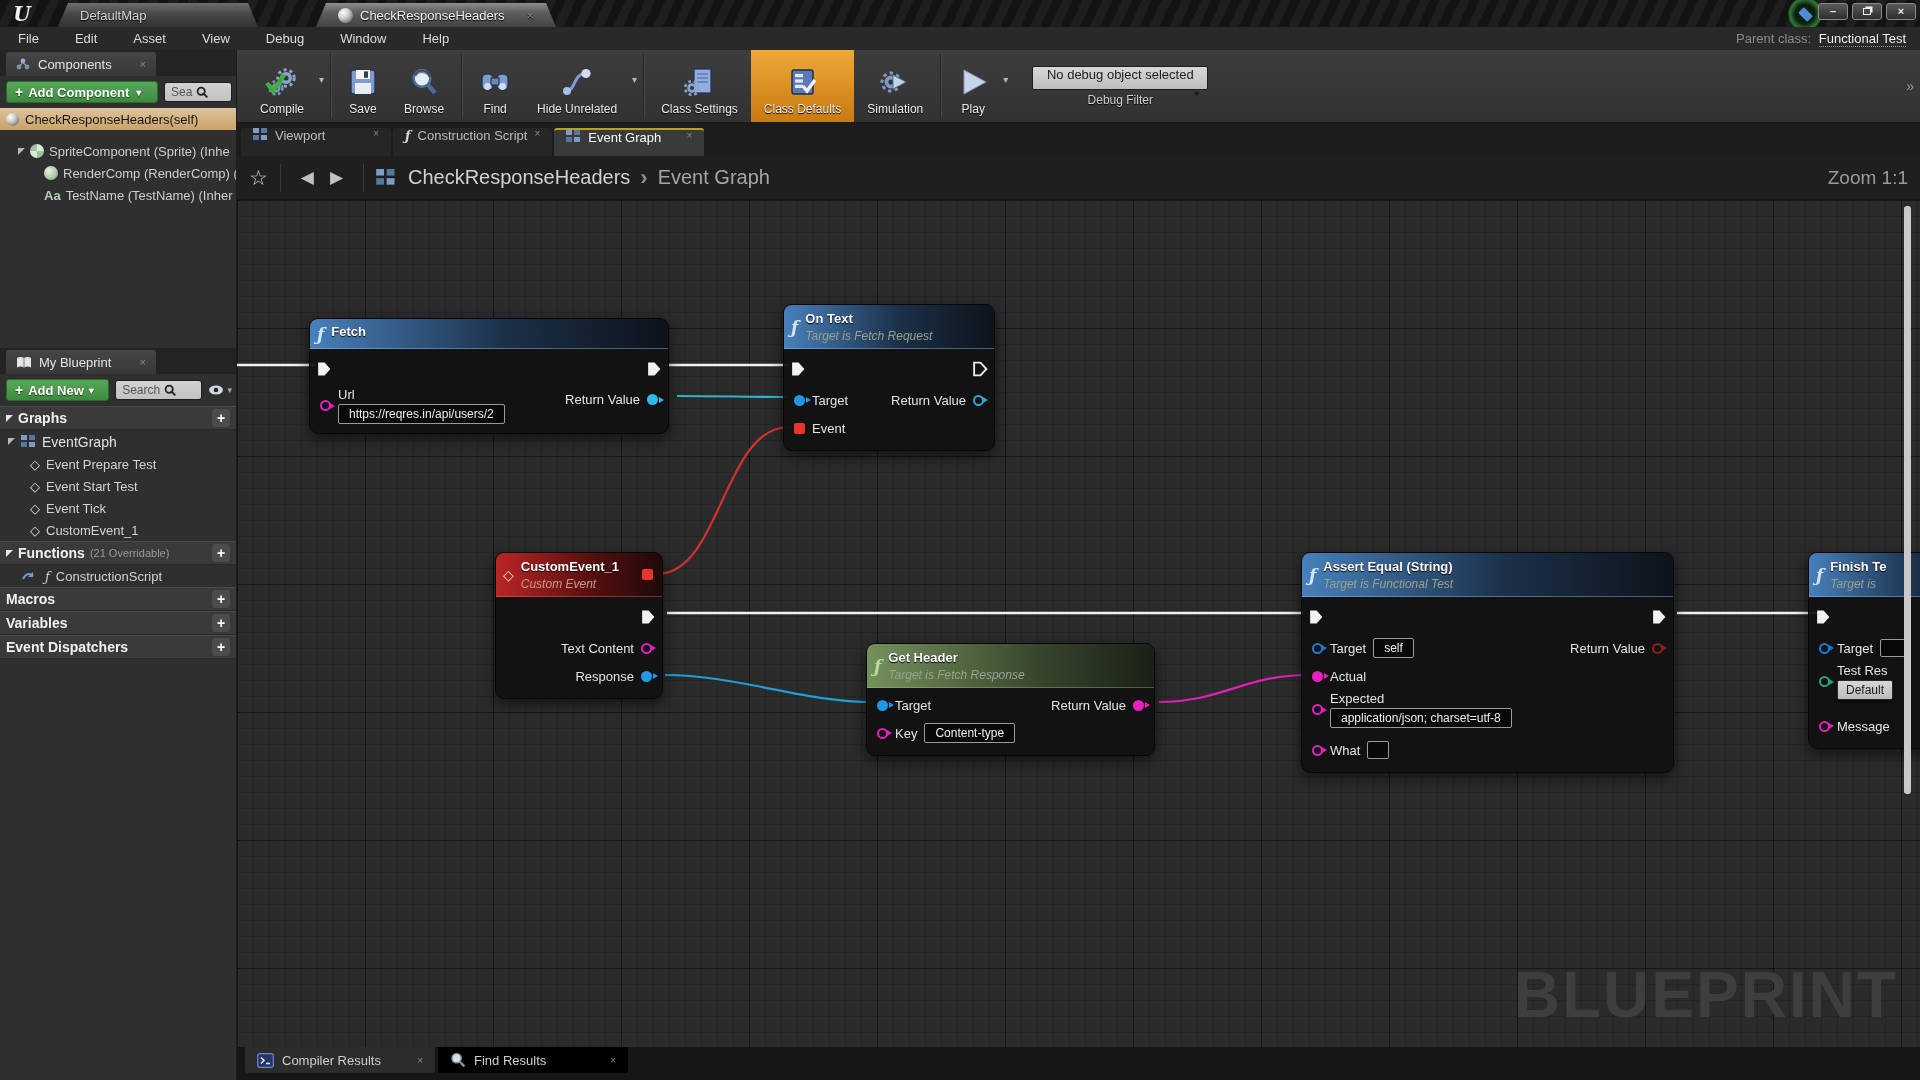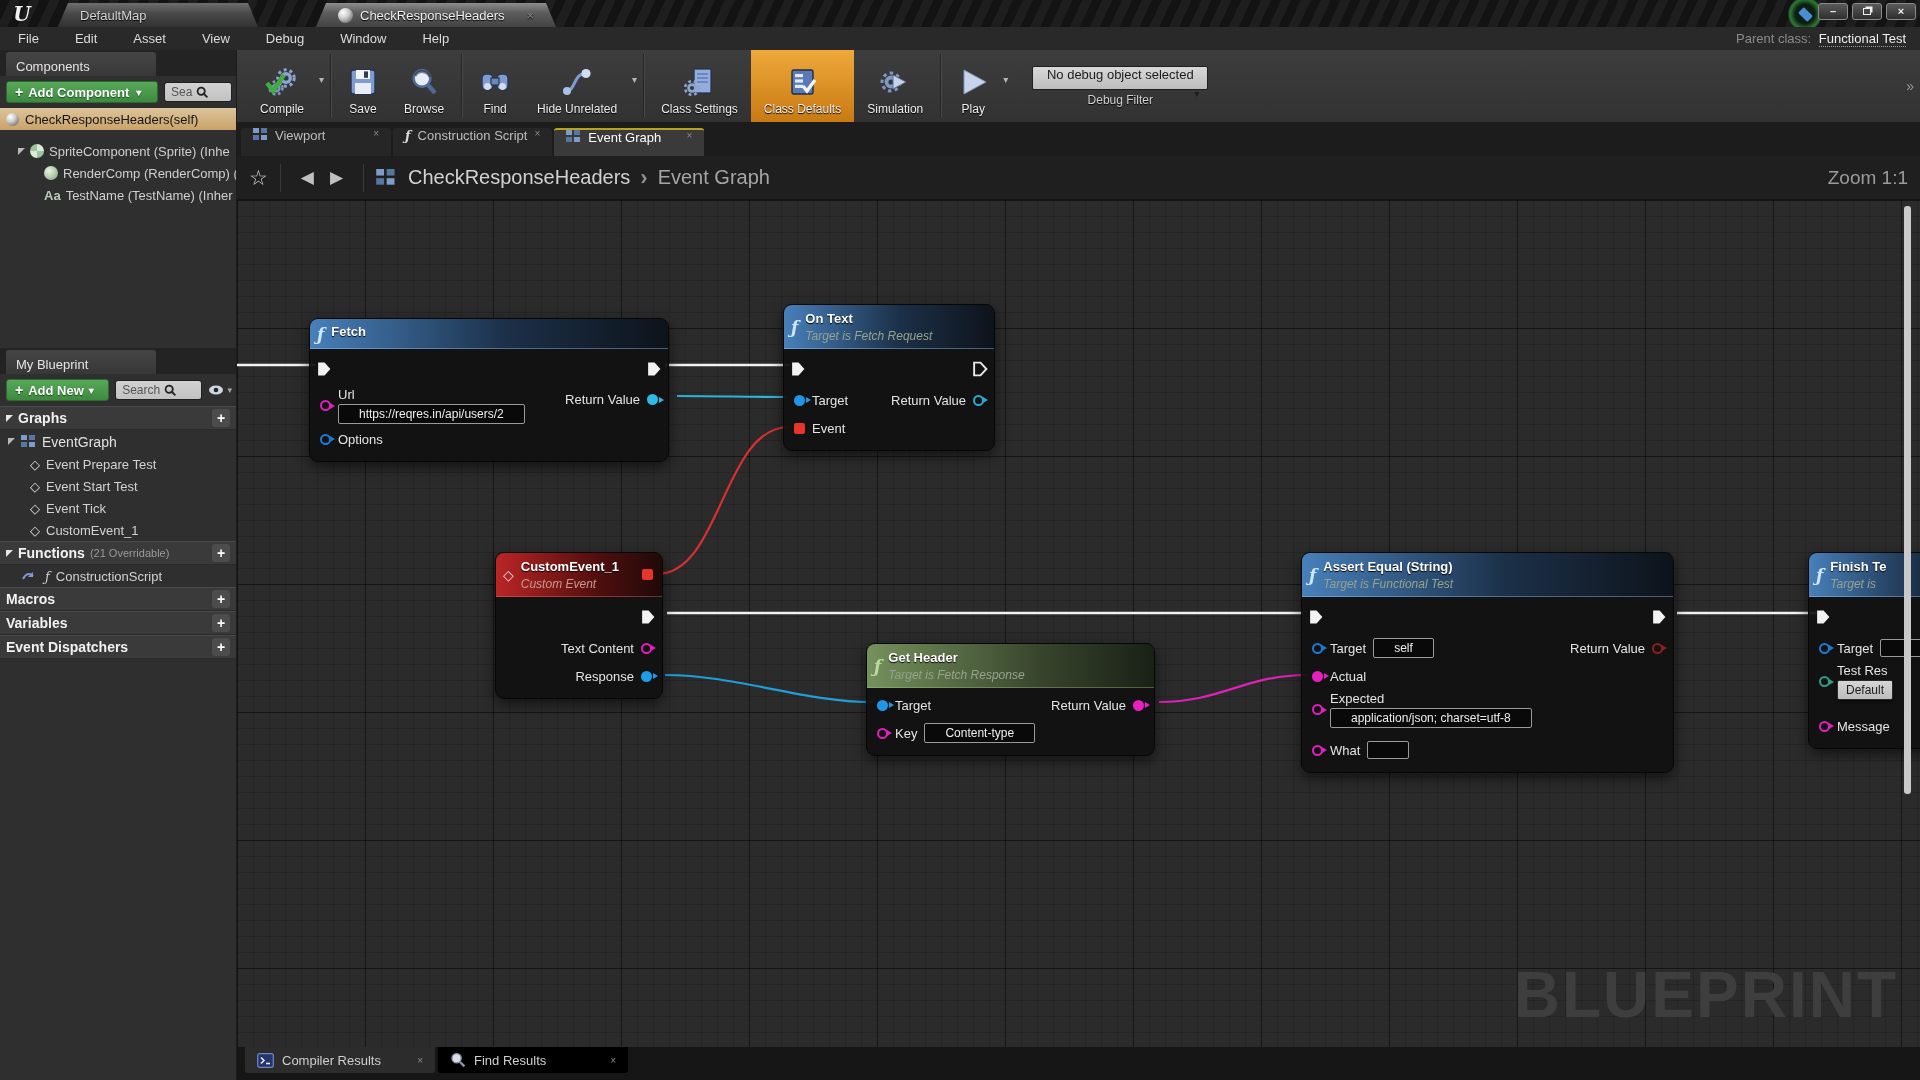"Components" .ptab { align-items: flex-start -> center; flex-direction: column -> none }
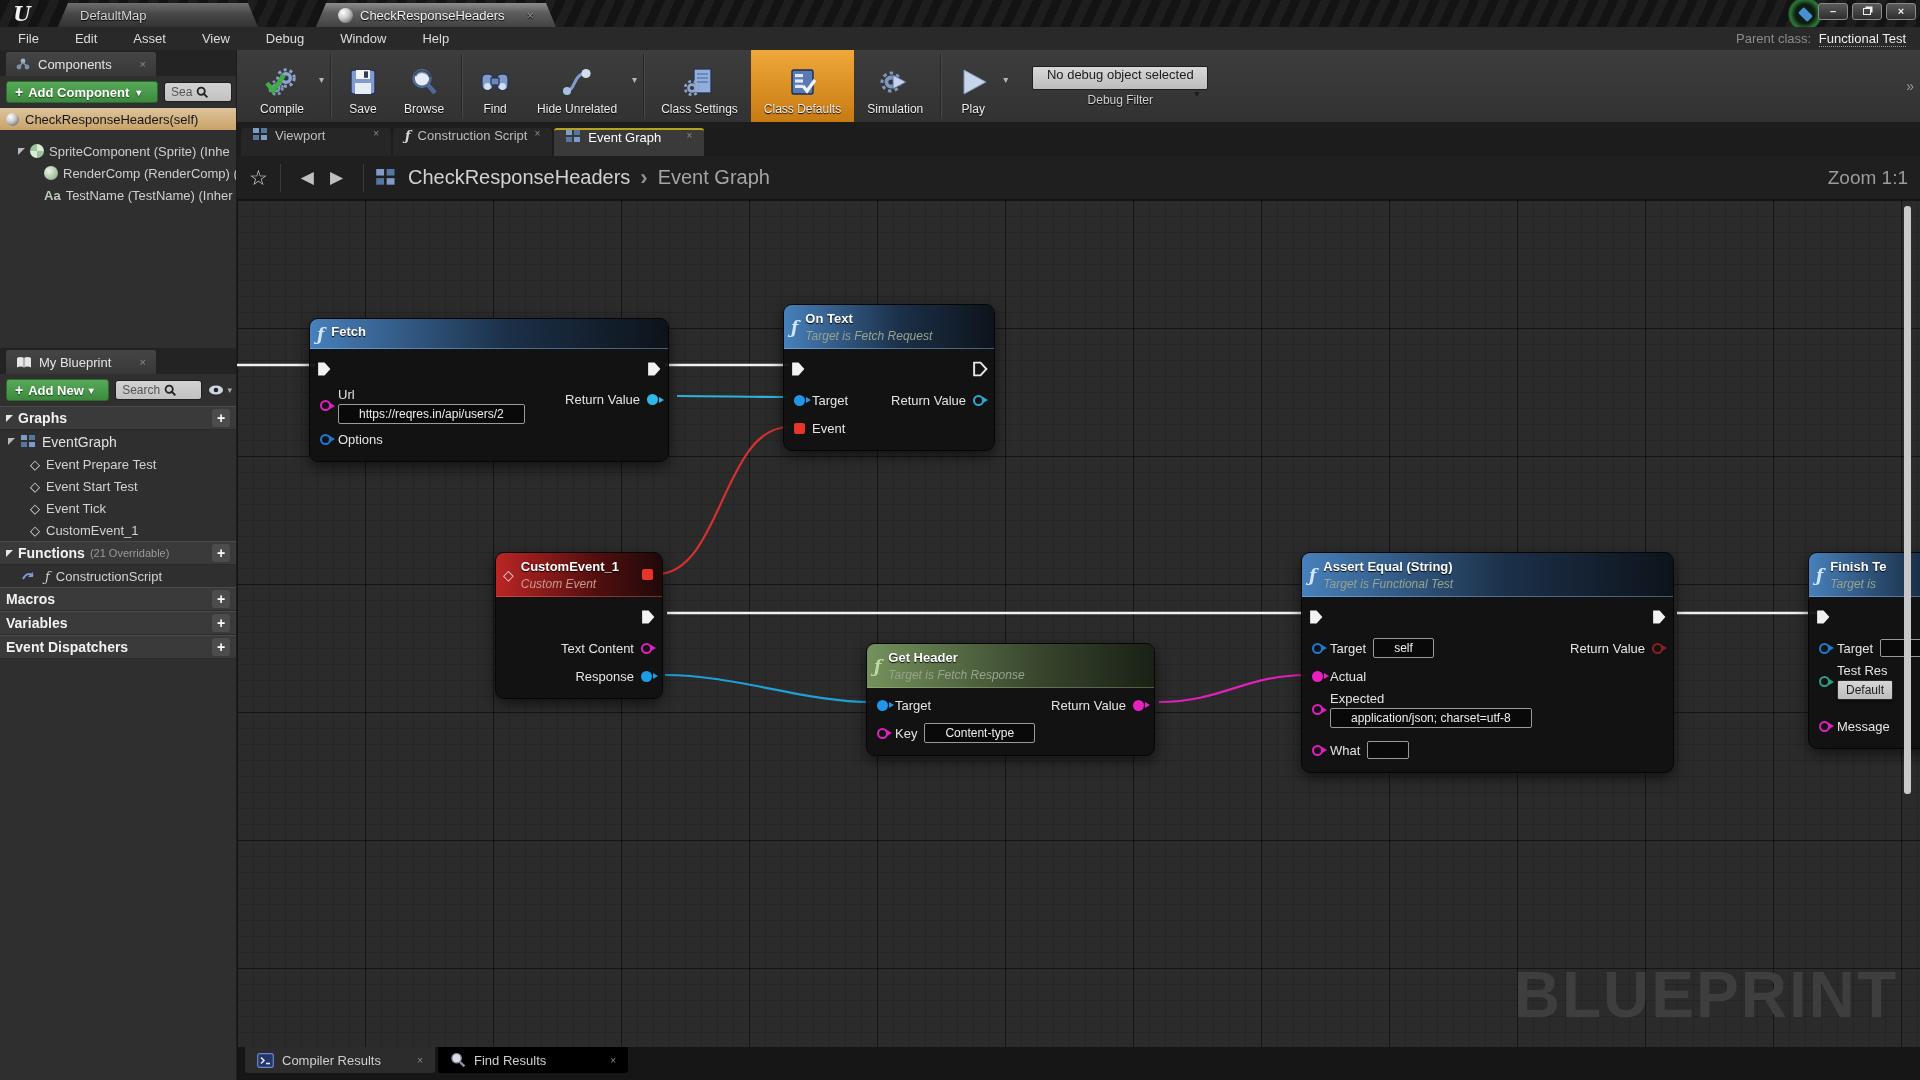"https://reqres.in/api/users/2" .textbox { padding: 2px 20px -> 2px 10px }
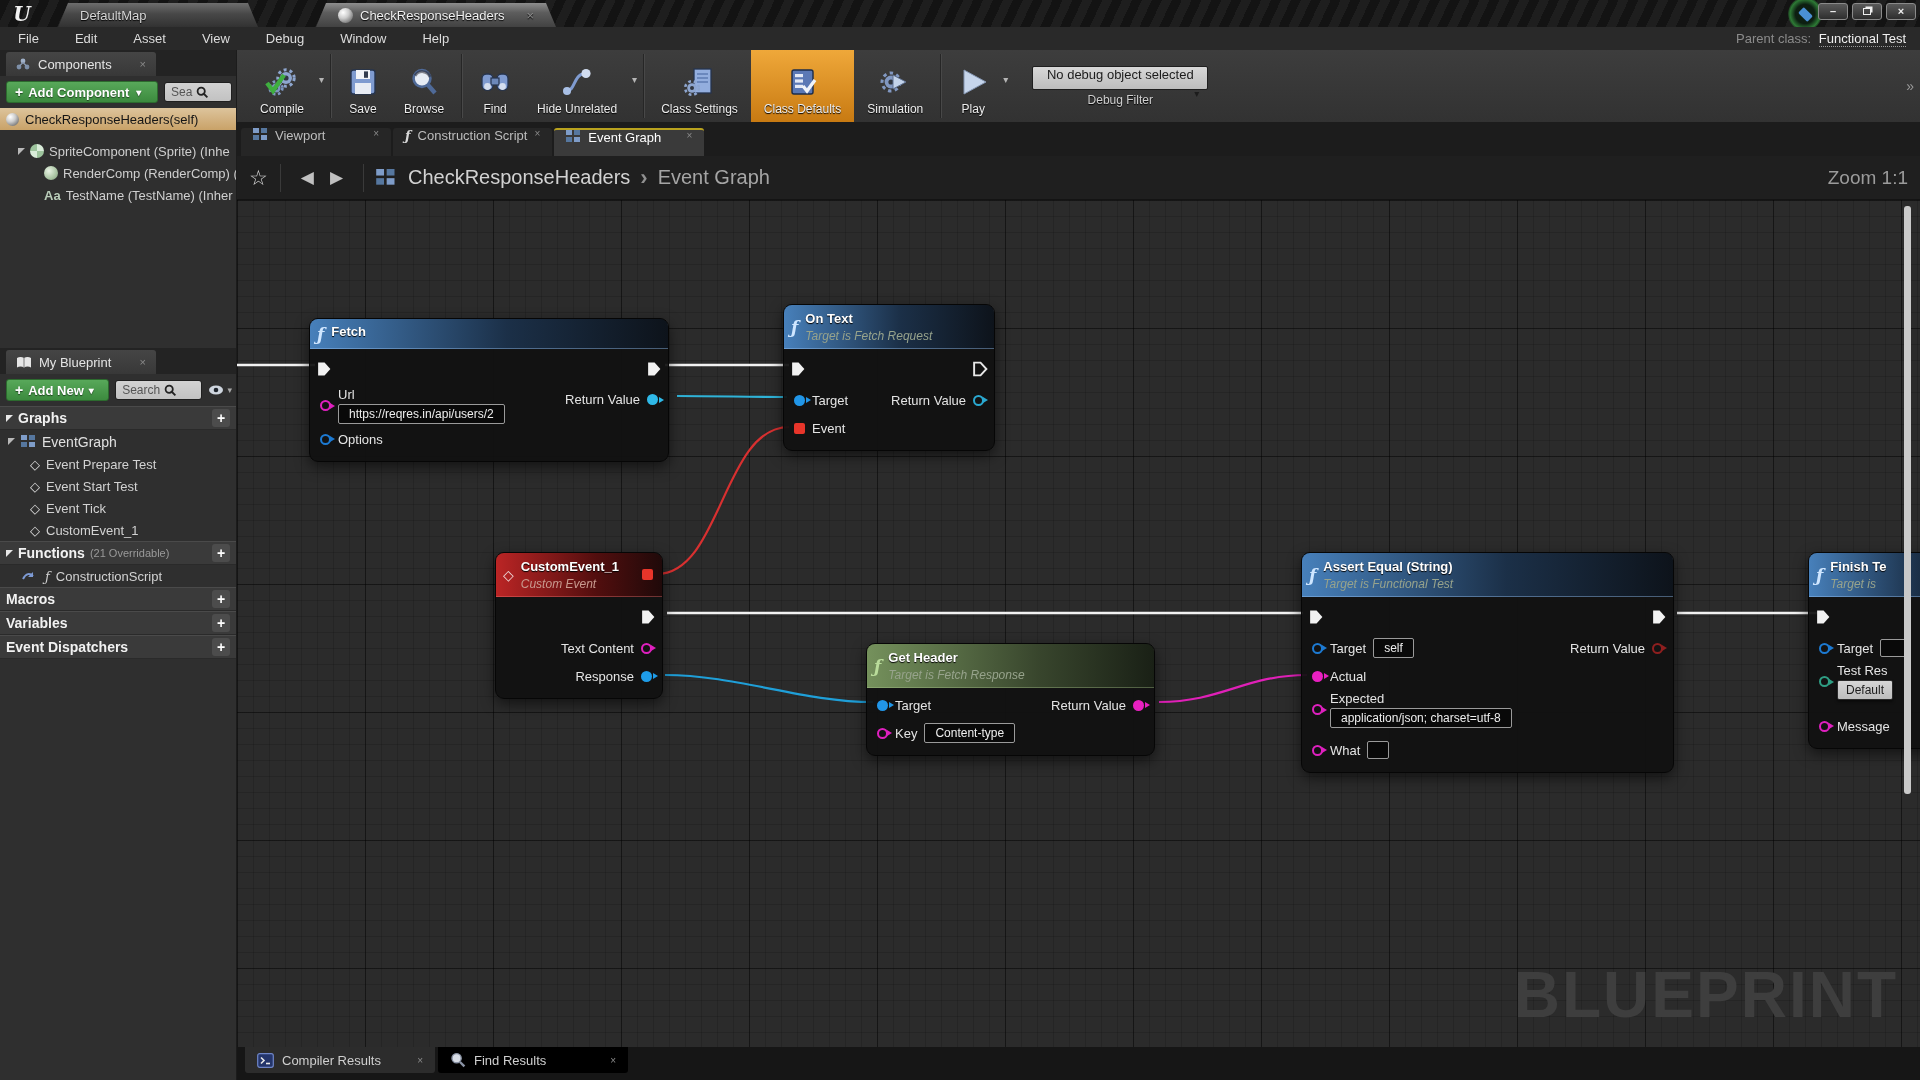"Options" div.row { html: <div> <div> <span></span> <span>Options</span> </div> </div> -> none }
